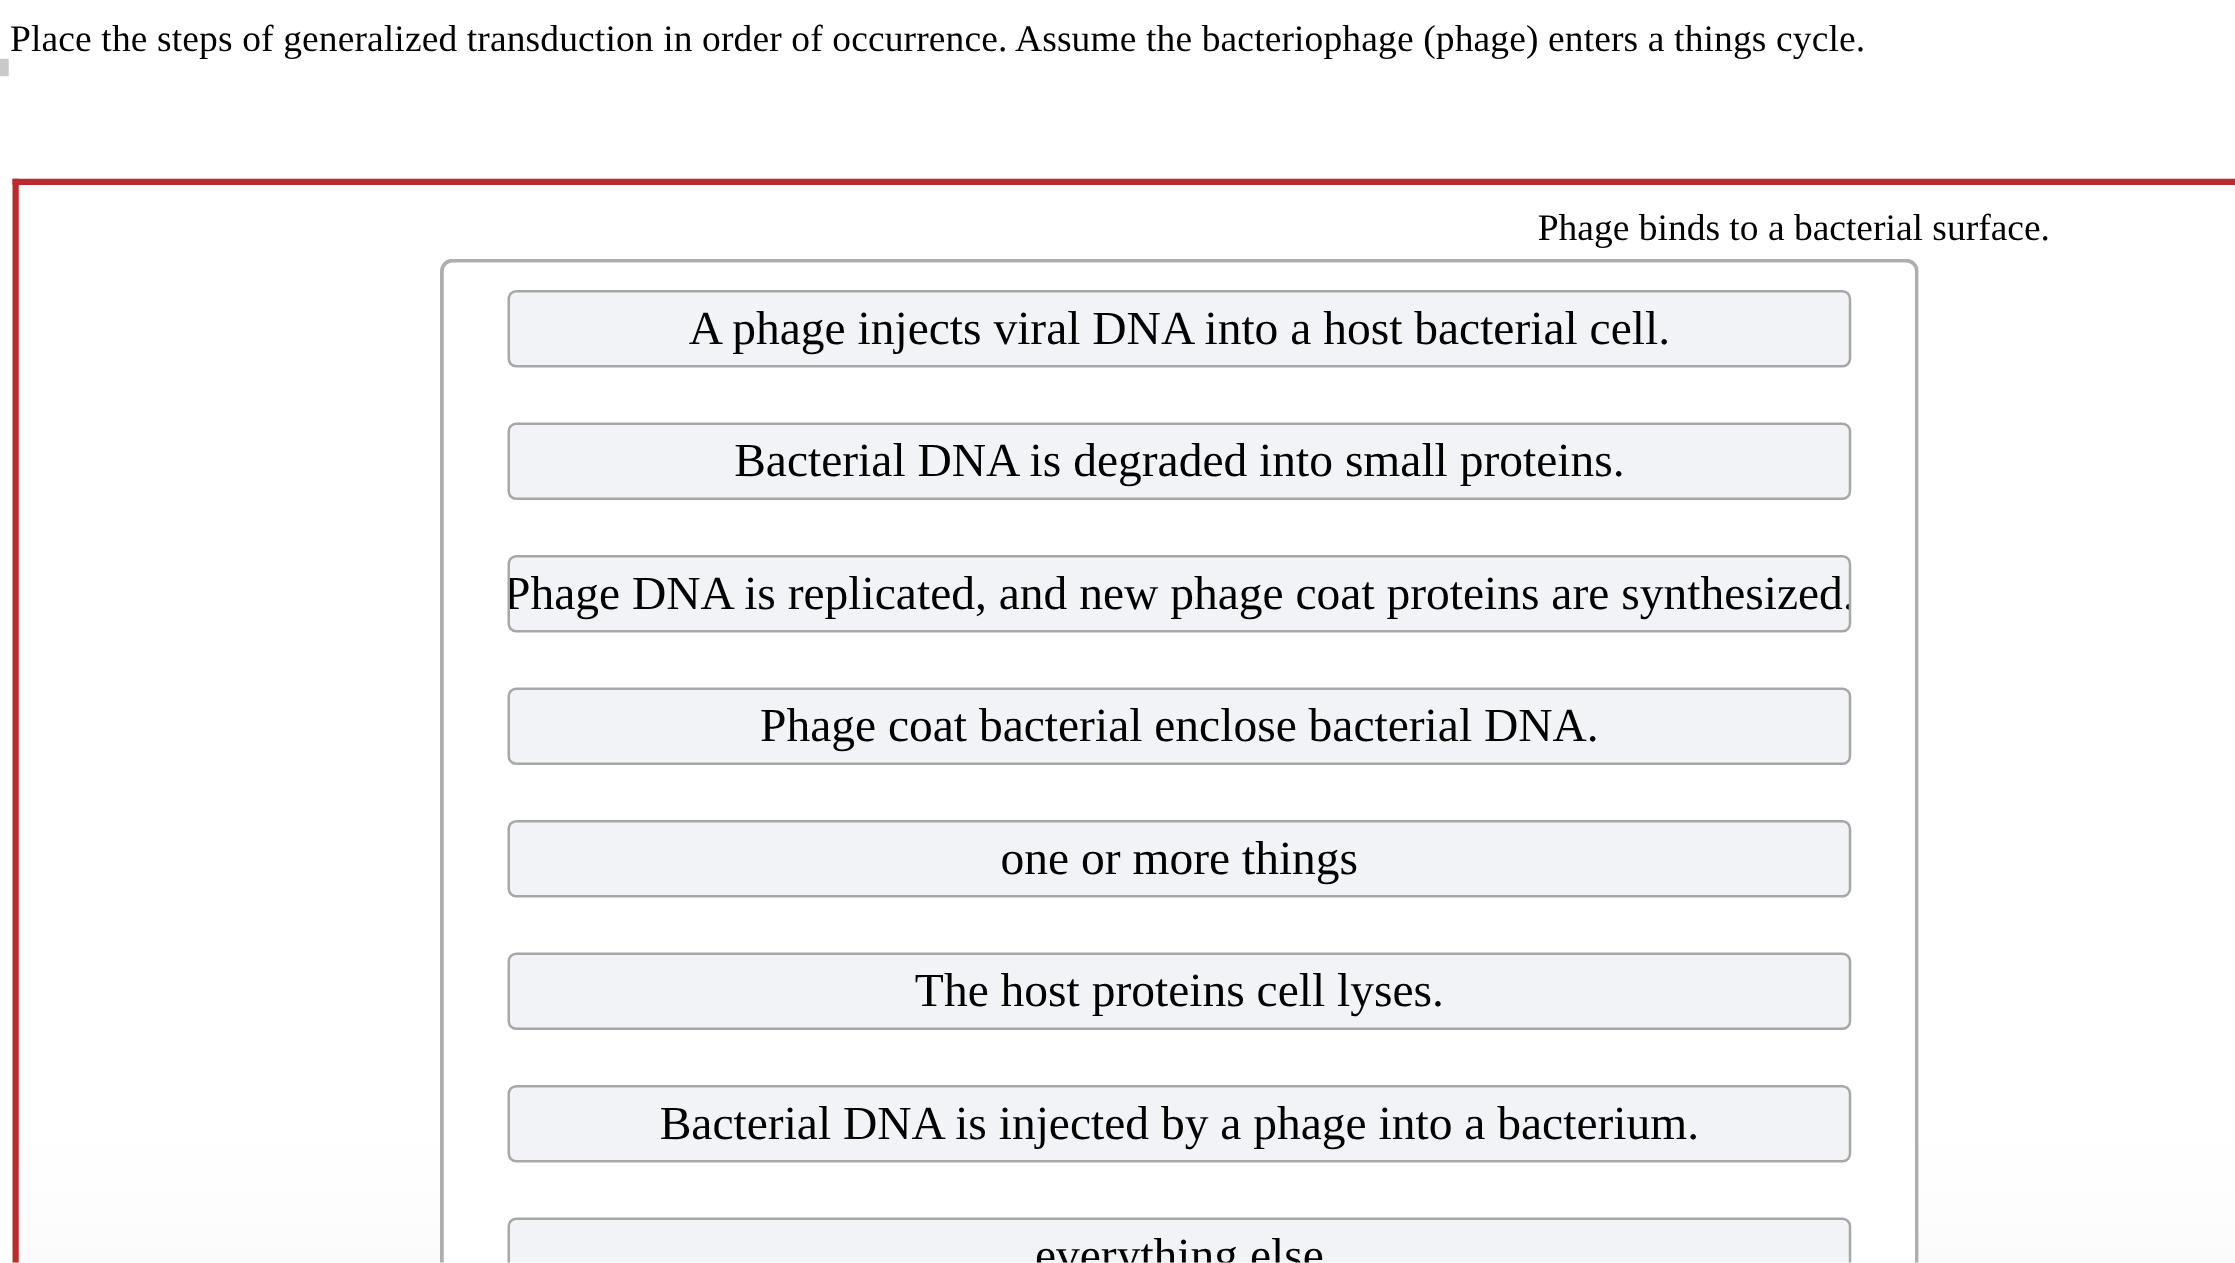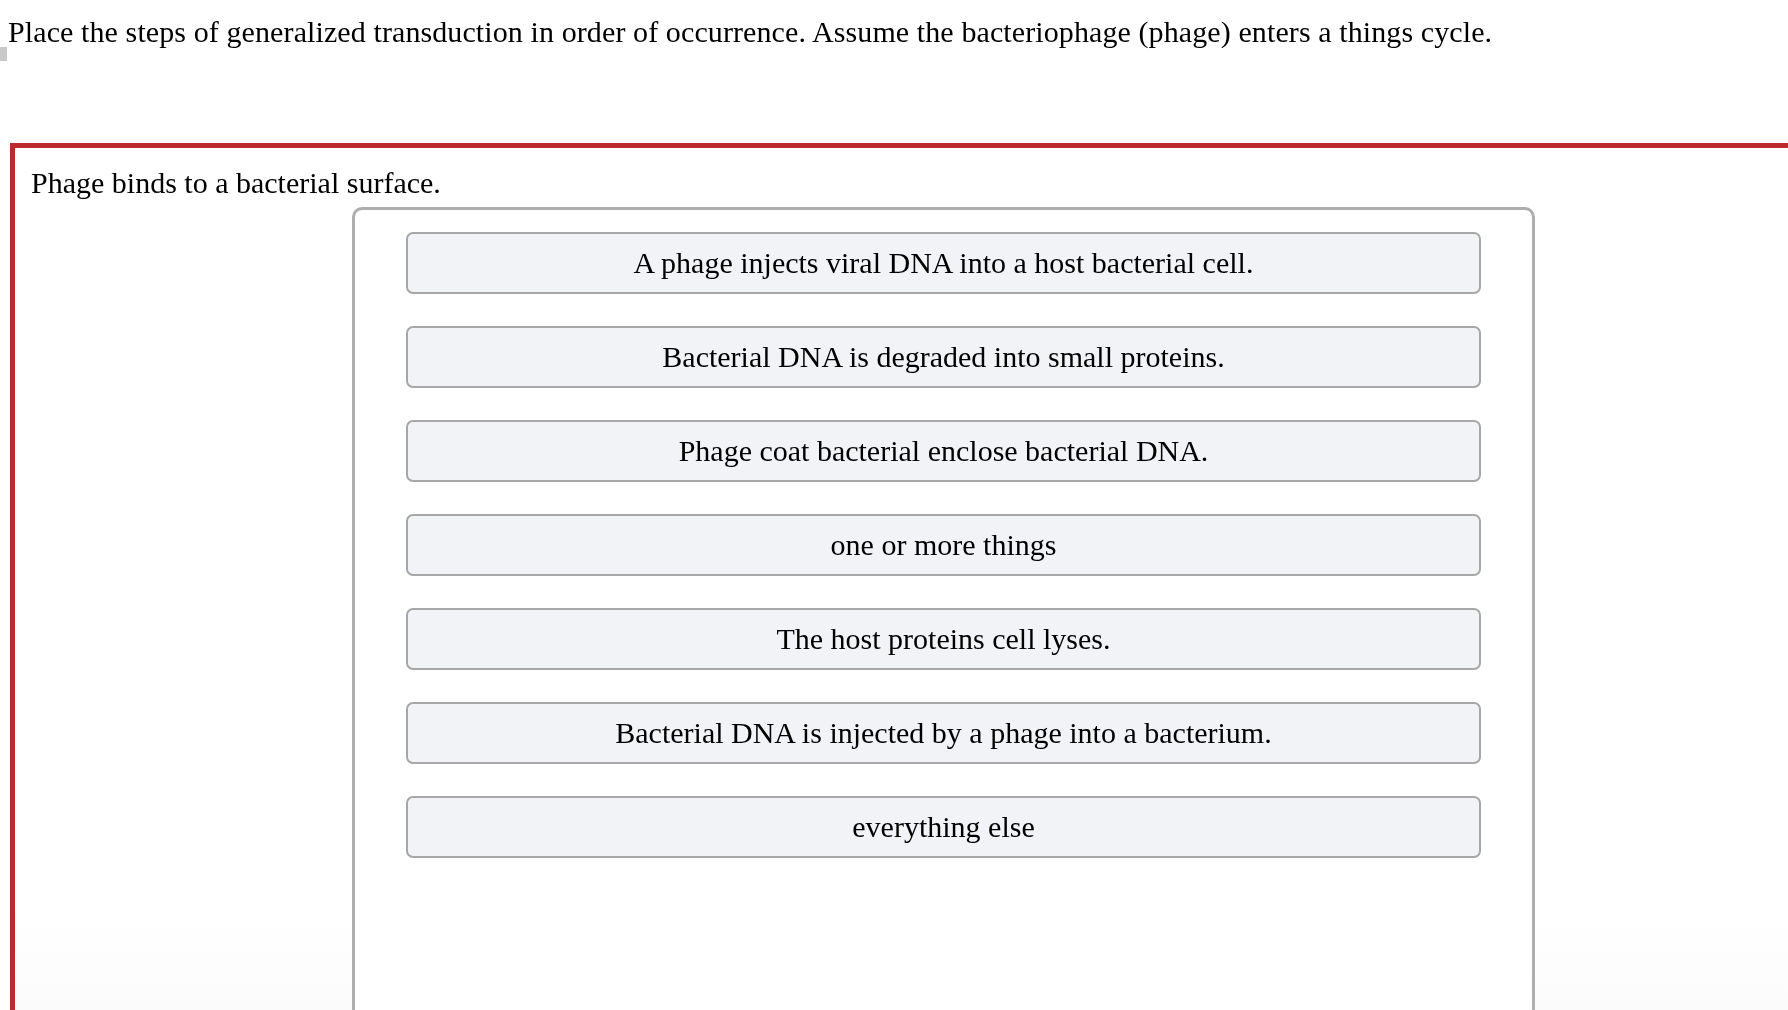"Phage binds to a bacterial" .region-heading { margin-left: 16px -> none; text-align: left -> right }
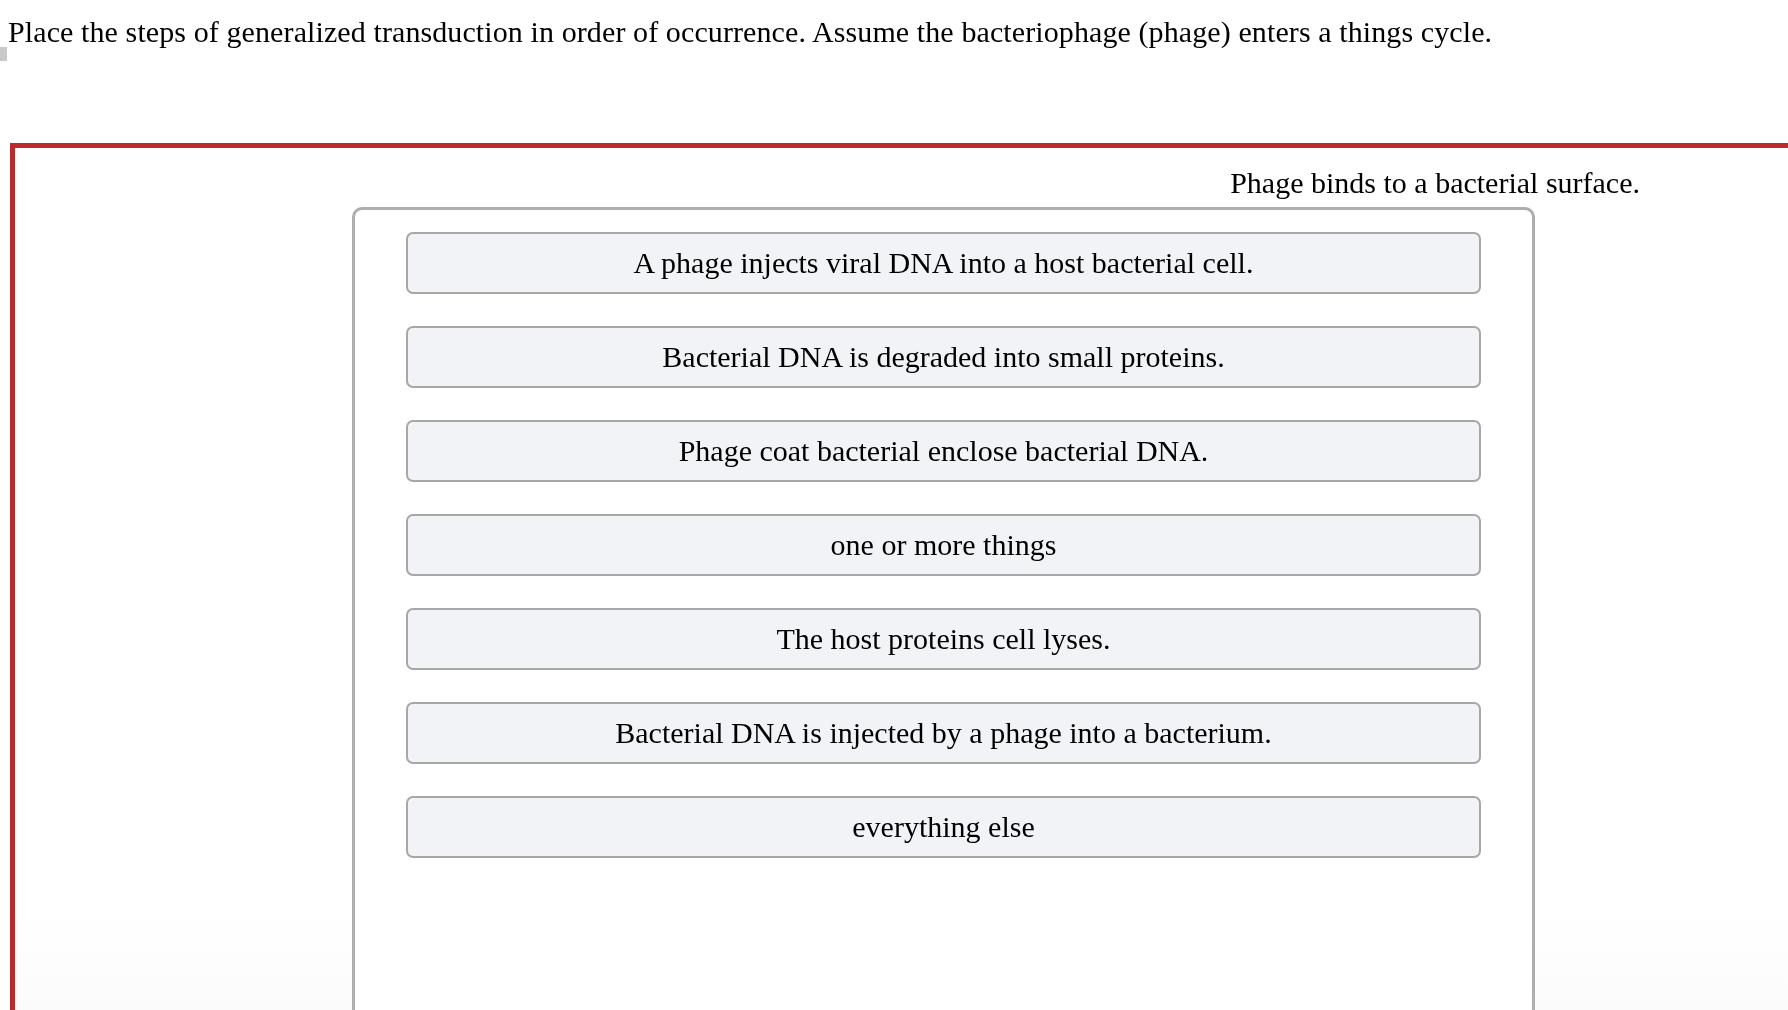"A phage injects viral DNA" .drag-item { font-size: 30px -> 38px; margin: 0 auto 32px auto -> 0 auto 44px auto }
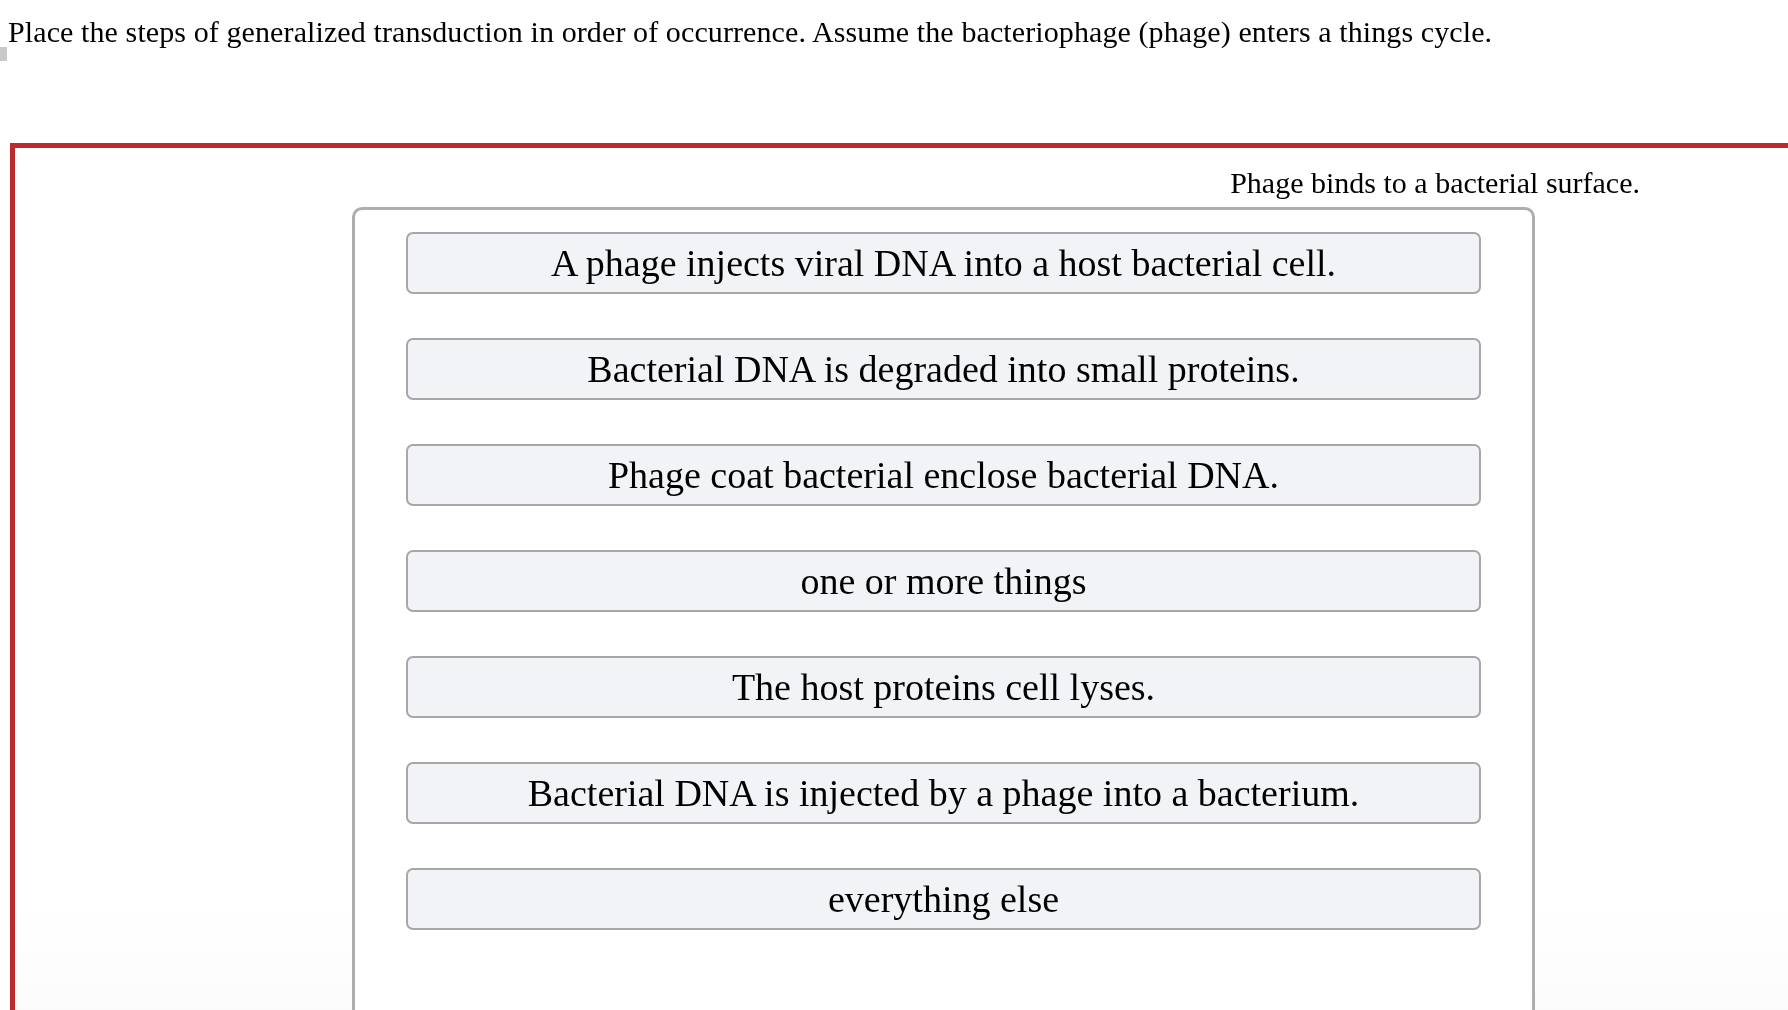"Phage DNA is replicated, and" div.drag-item { html: none -> <div>Phage DNA is replicated, and new phage coat proteins are synthesized.</div> }
